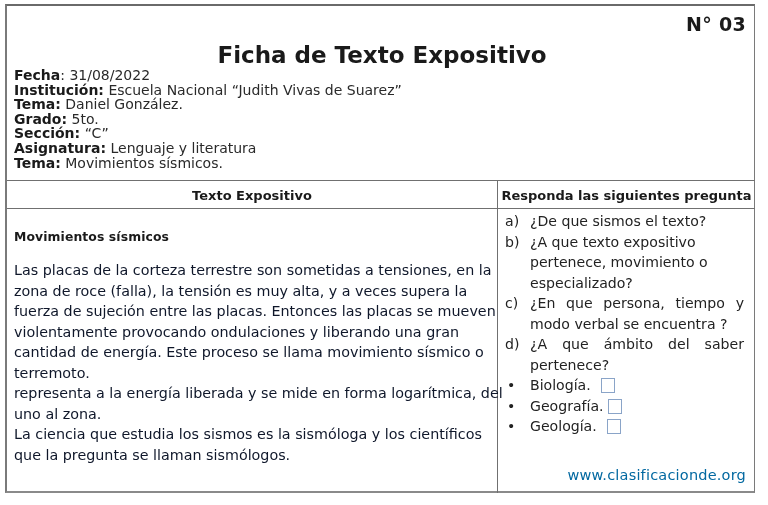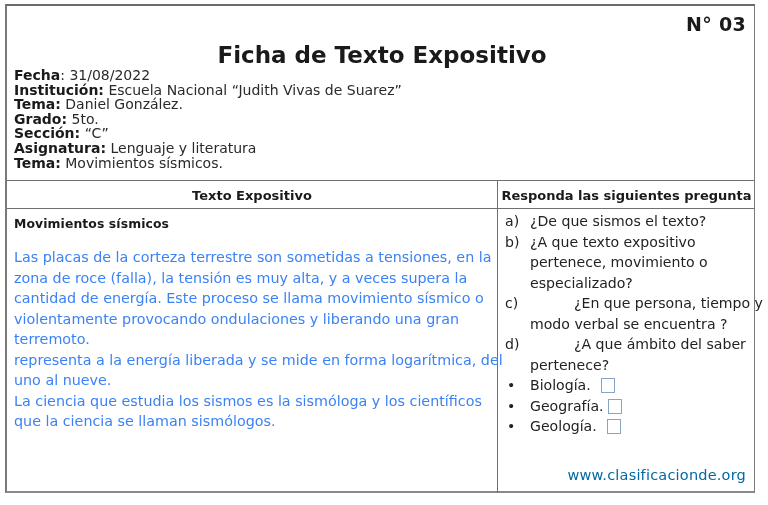"Movimientos sísmicos" .subhead { margin-top: 3px -> 16px }
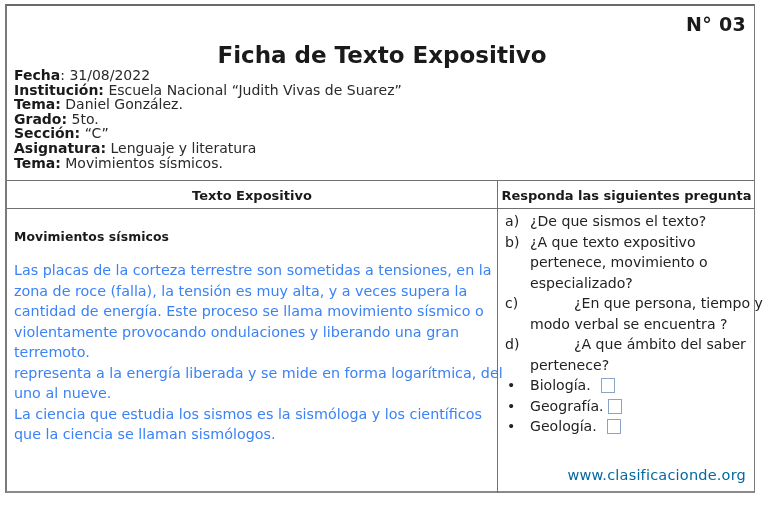"Las placas de la corteza" .para { color: #3b82f6 -> #0f172a }
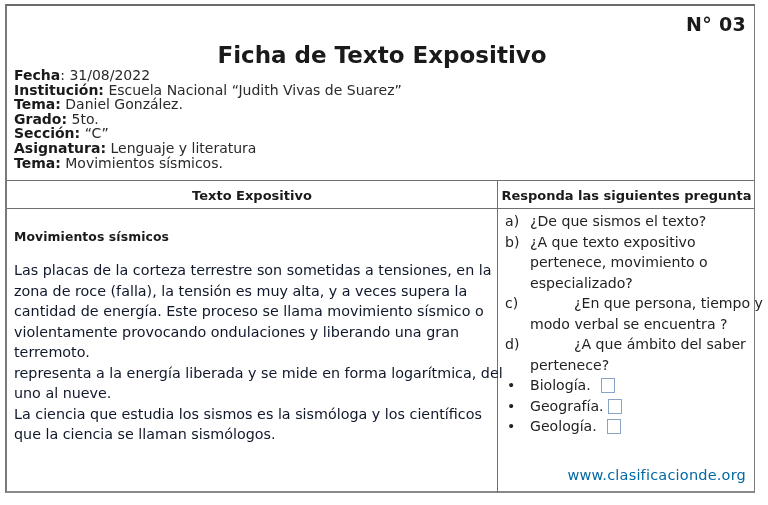"fuerza de sujeción entre las" span { html: none -> <span>fuerza de sujeción entre las placas. Entonces las placas se mueven</span> }
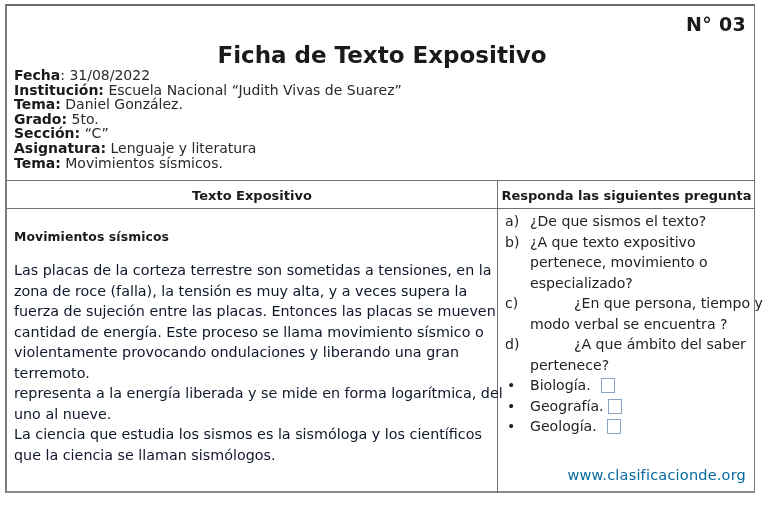"¿En que persona, tiempo y" .just { margin-left: 44px -> none }
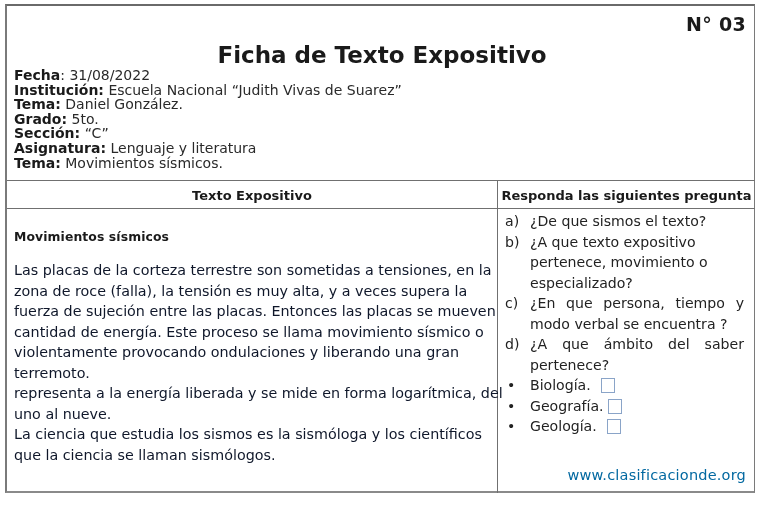"cantidad de energía. Este proceso" span { order: before "violentamente provocando ondulaciones y" -> after "violentamente provocando ondulaciones y" }
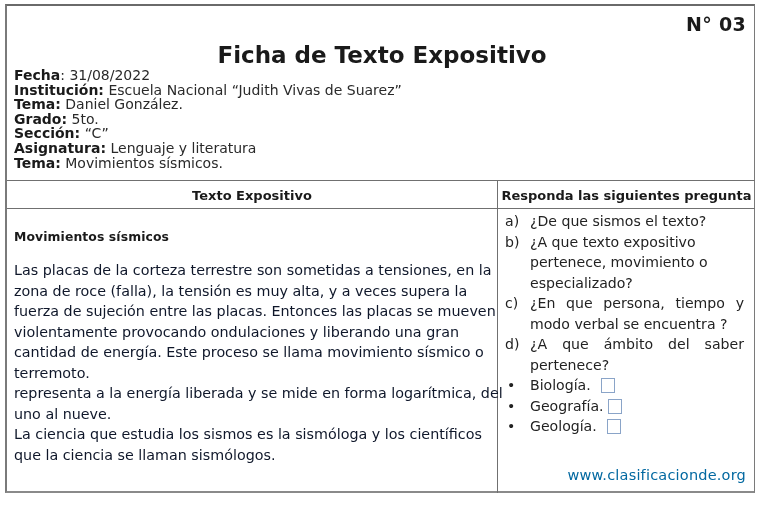"uno al nueve." span { text: nueve -> zona }
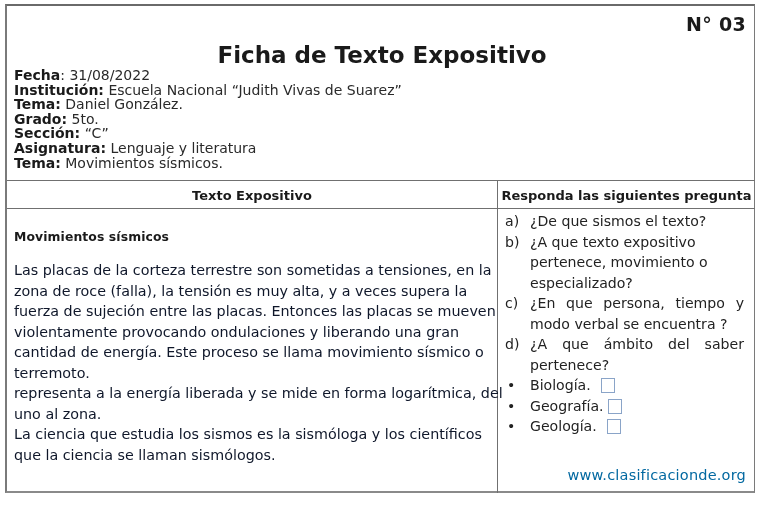"que la ciencia se llaman" span { text: ciencia -> pregunta }
